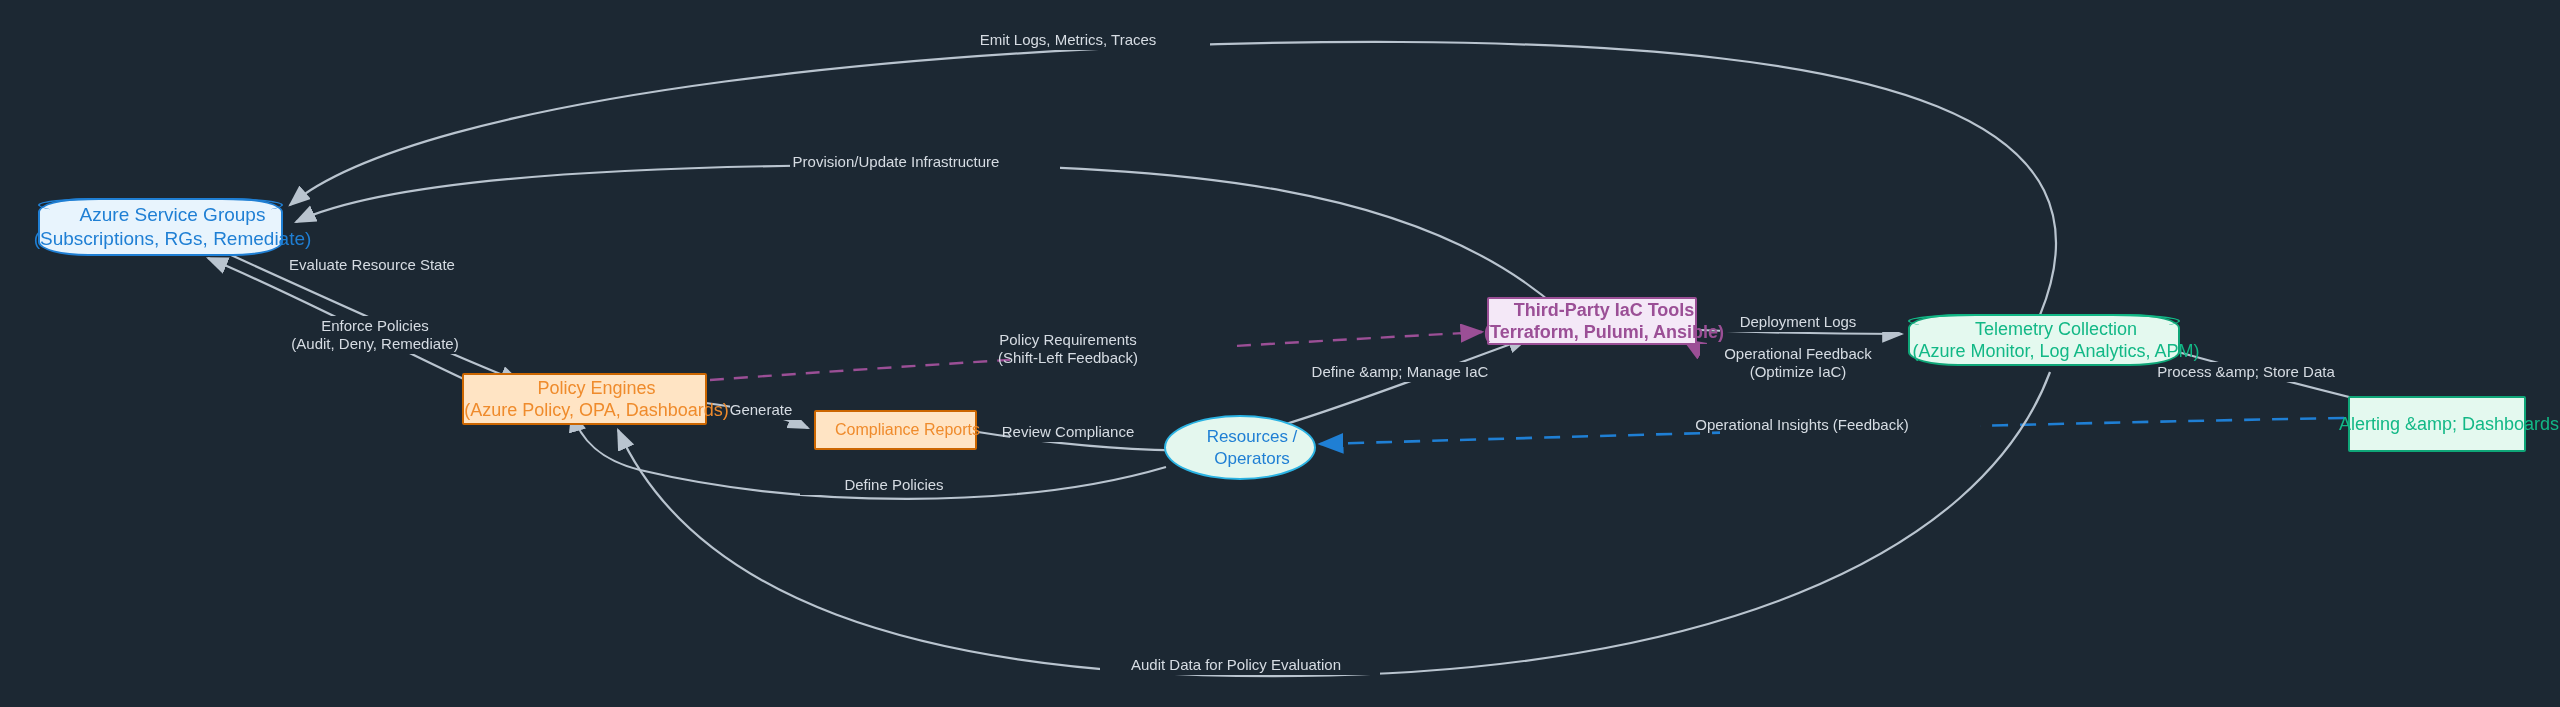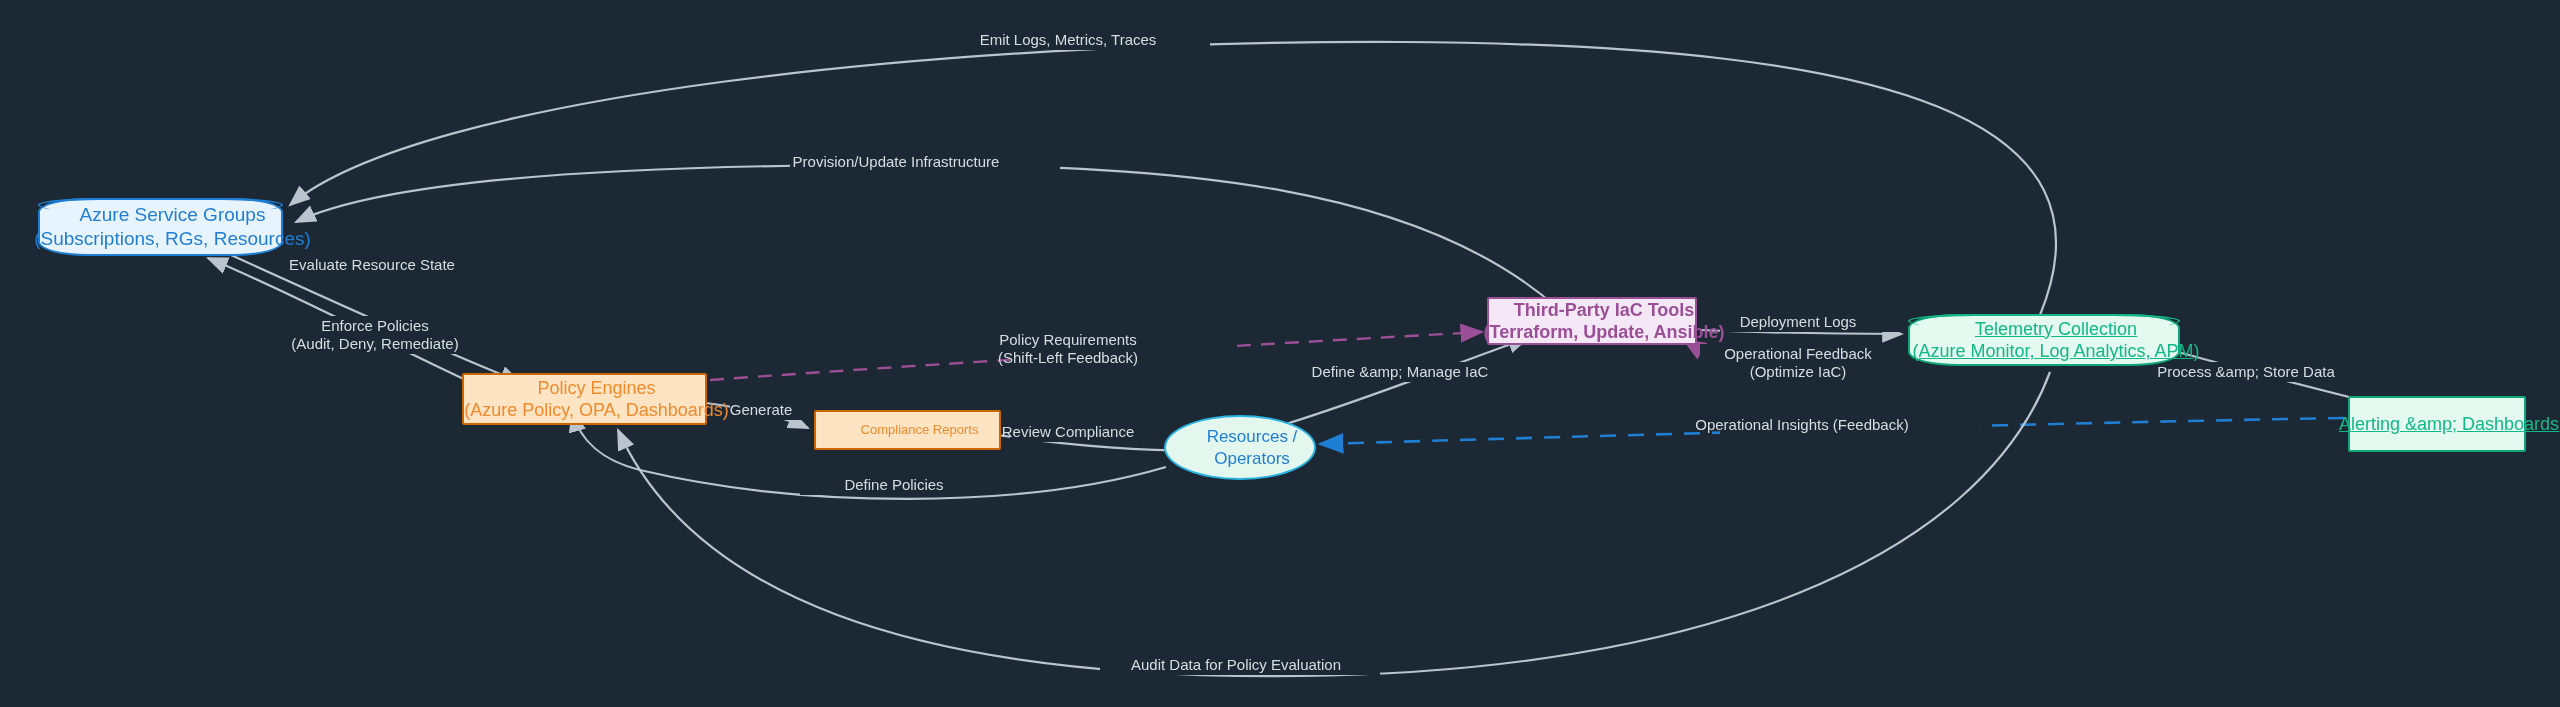"(Subscriptions, RGs, Resources)" span.line { text: Resources -> Remediate }
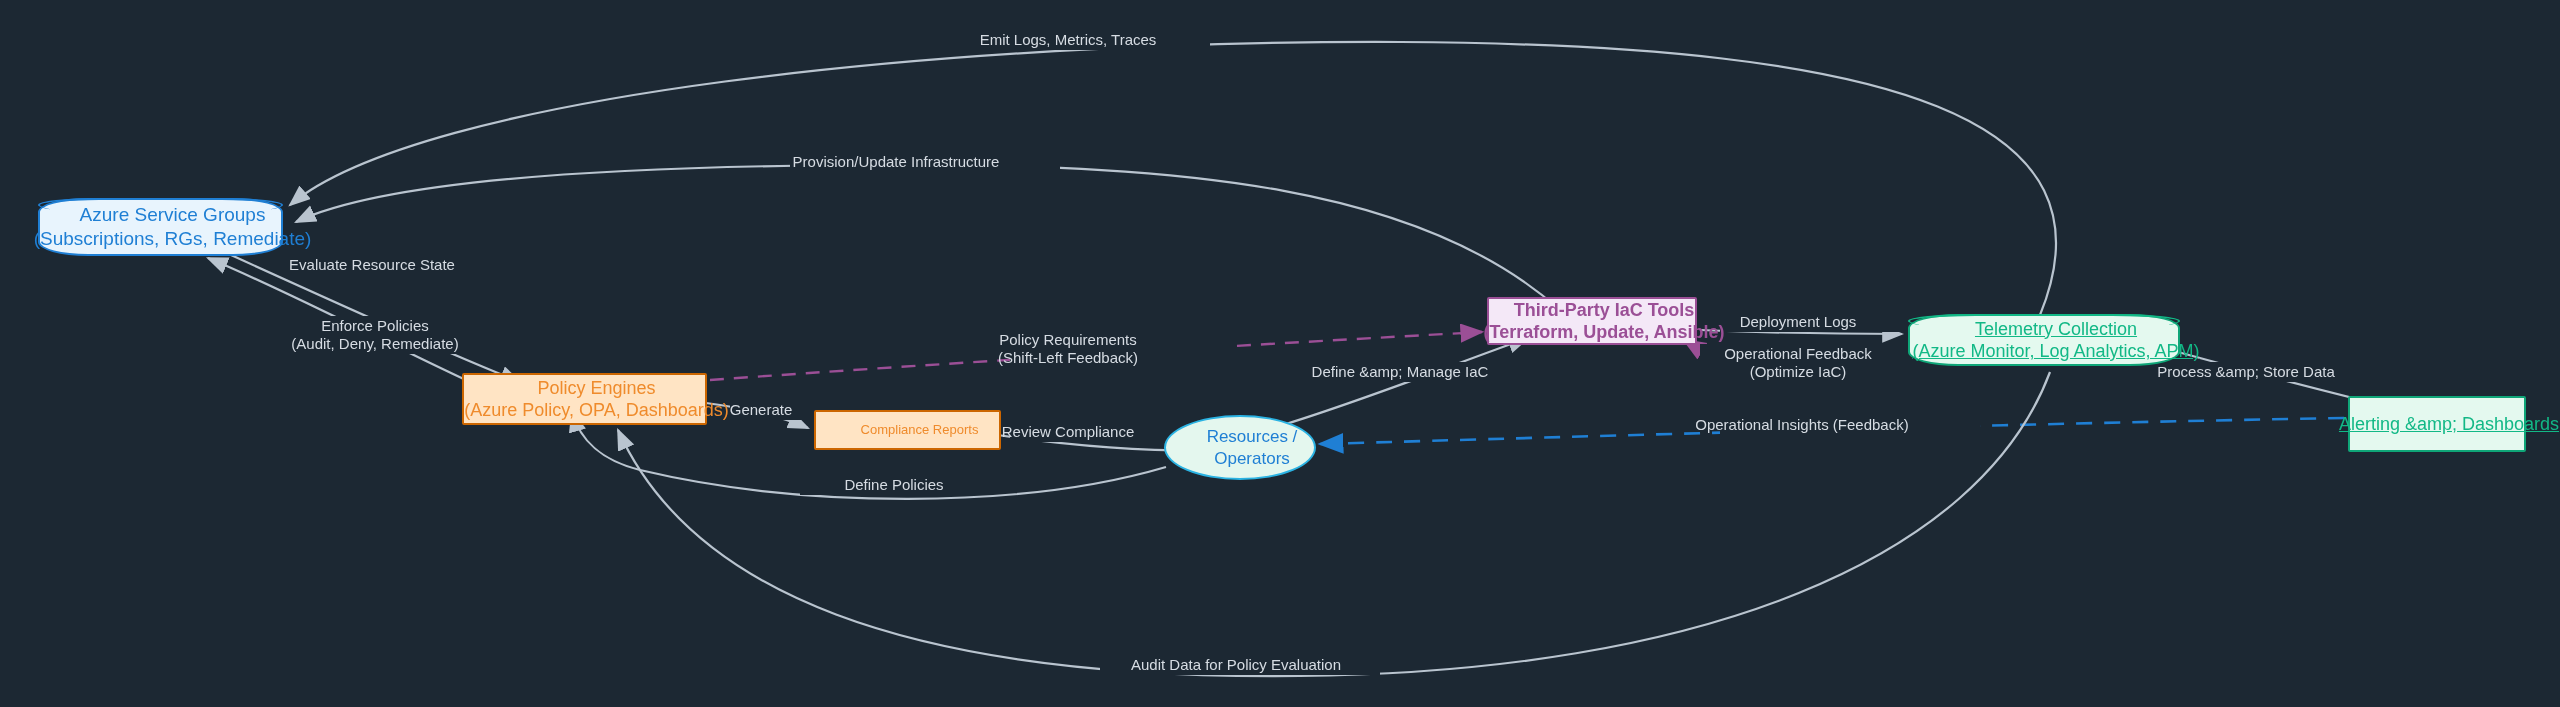"(Terraform, Update, Ansible)" span.line { text: Update -> Pulumi }
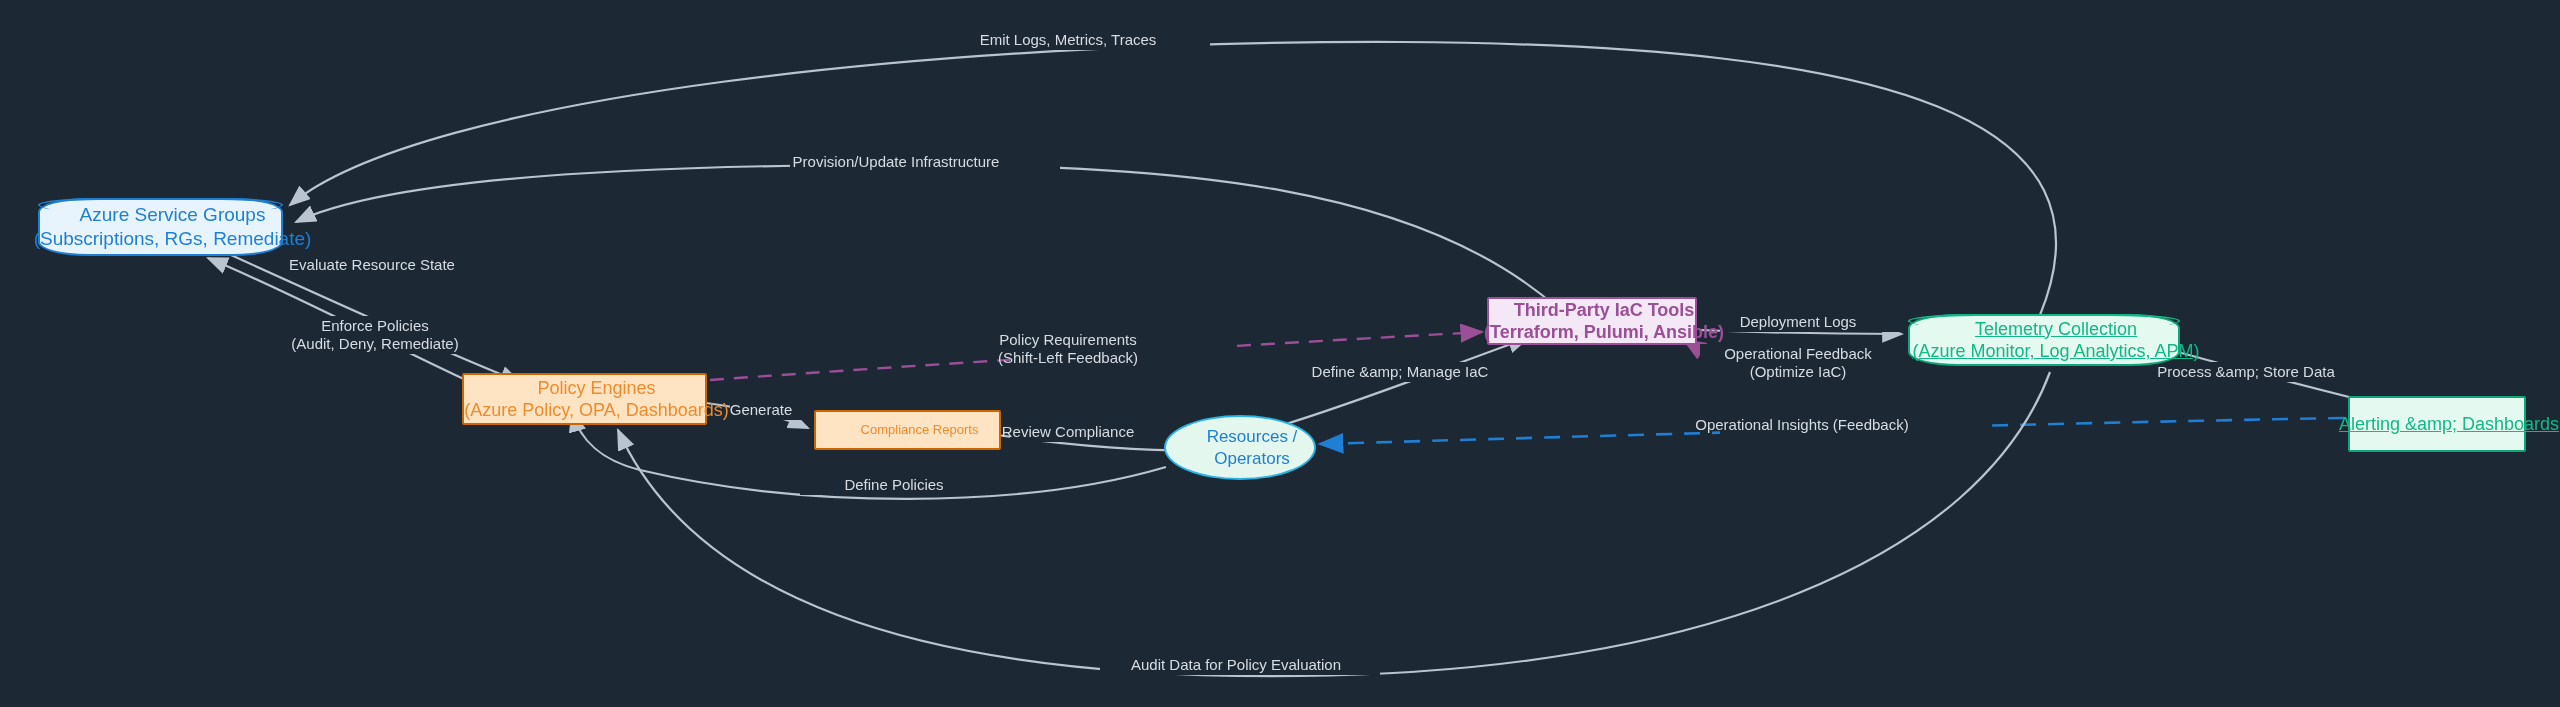"Telemetry Collection" .theme-green { text-decoration: underline -> none }
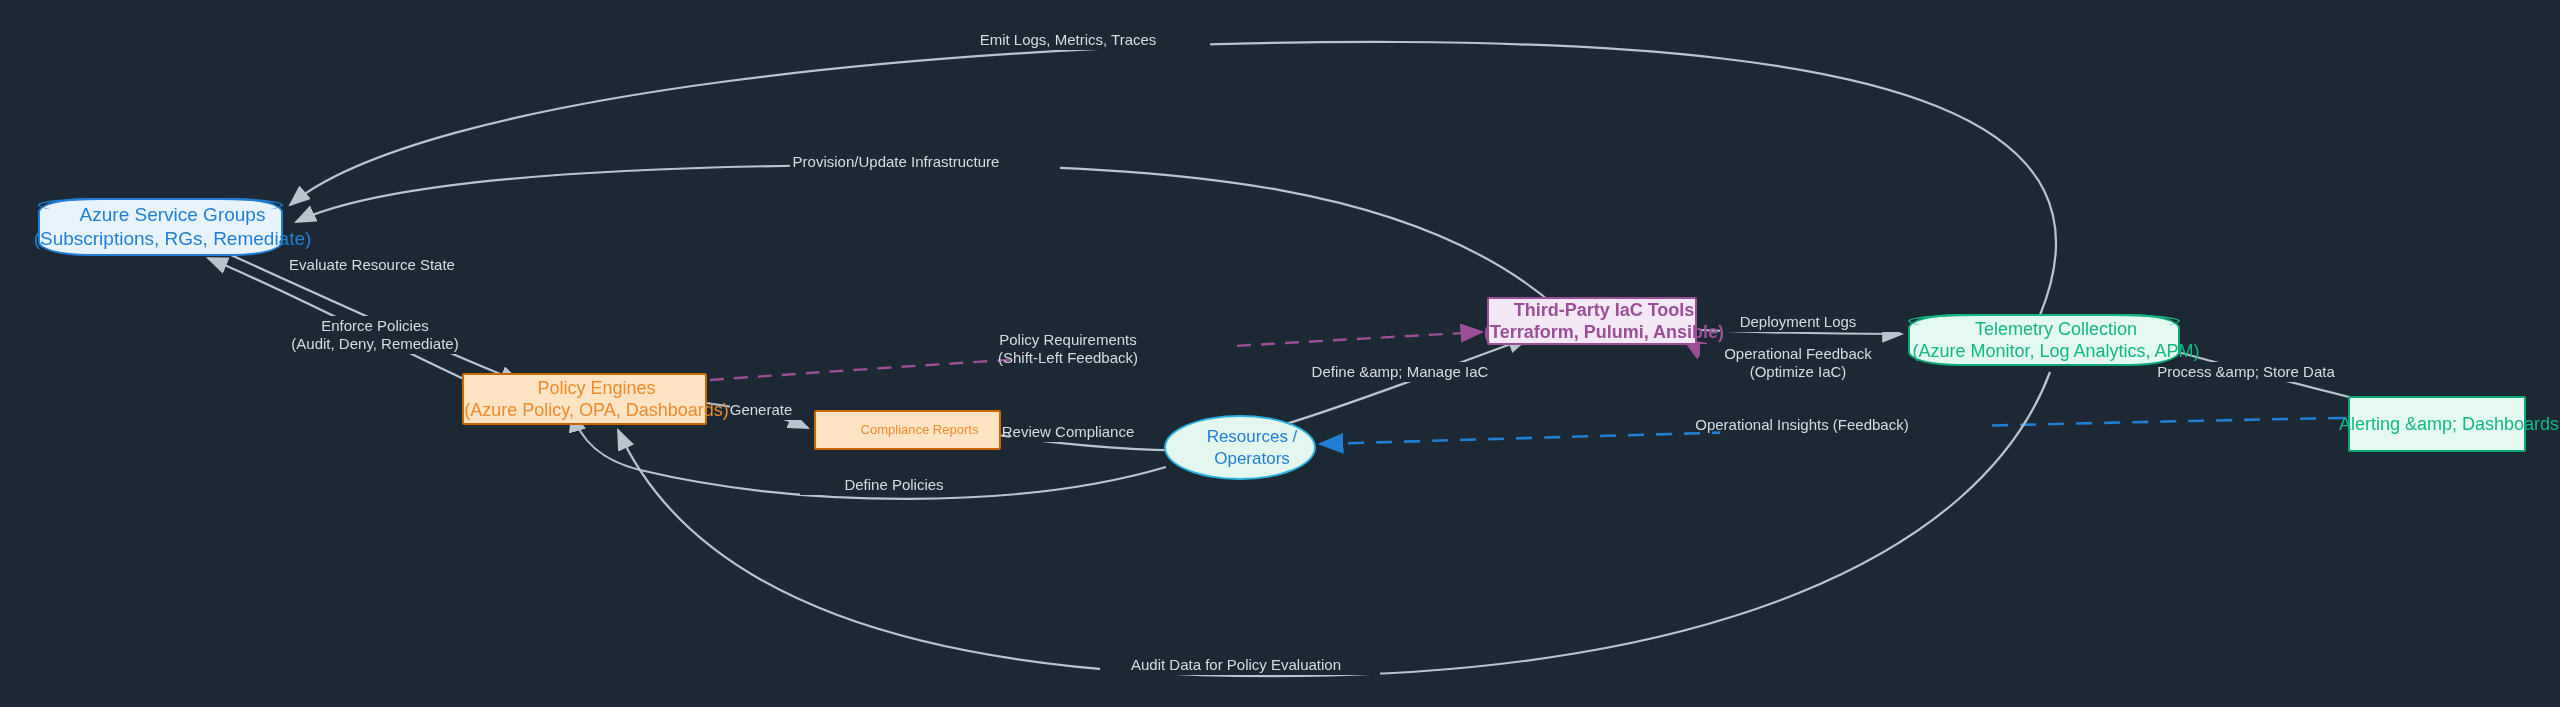"Compliance Reports" div.node { font-size: 13px -> 16px; width: 187px -> 163px }
